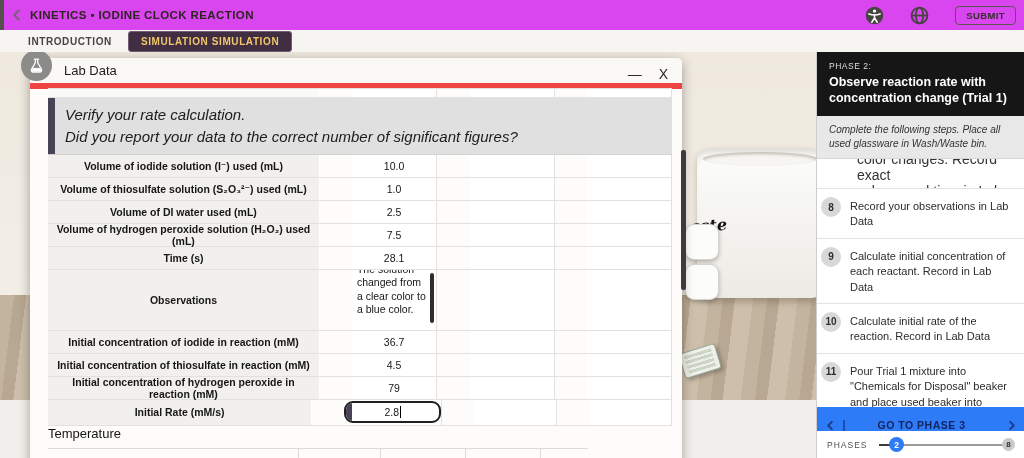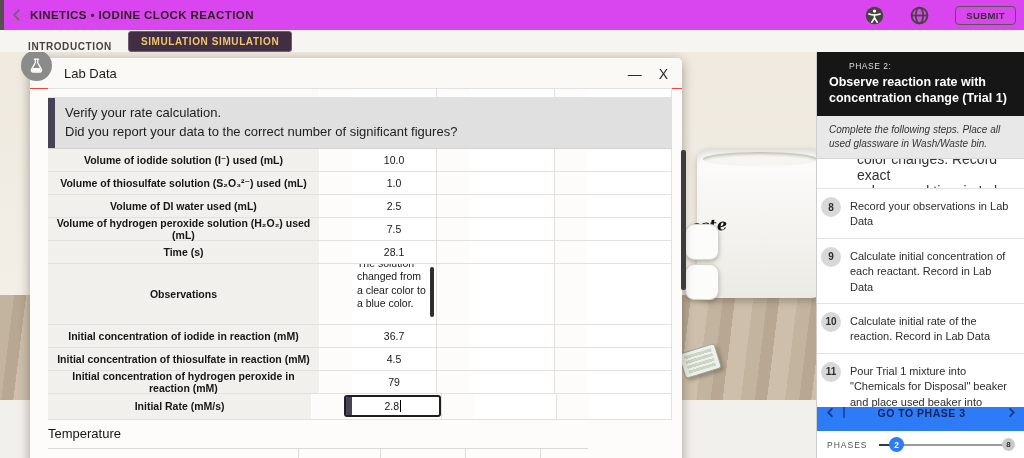"INTRODUCTION" .tabbar { align-items: flex-end -> center }
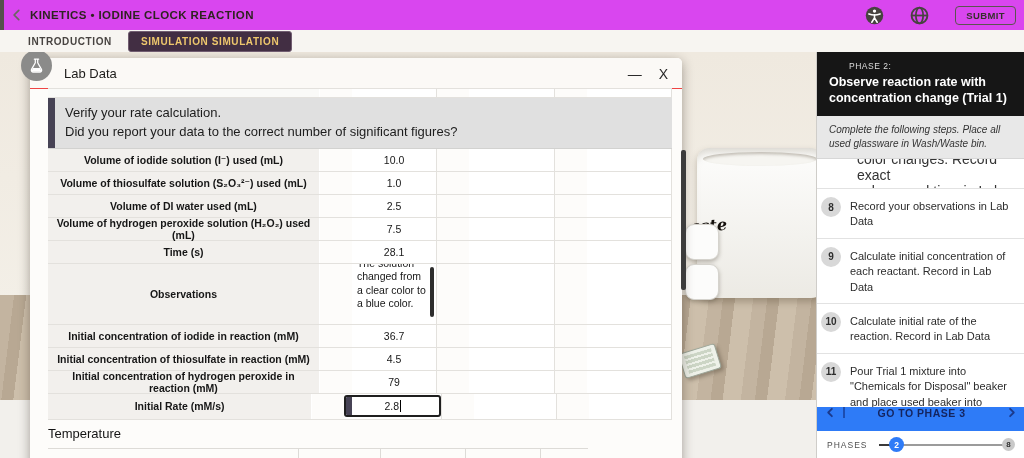"Lab Data" .win-header { border-bottom: 1px solid #ef4444 -> 6px solid #ef4444 }
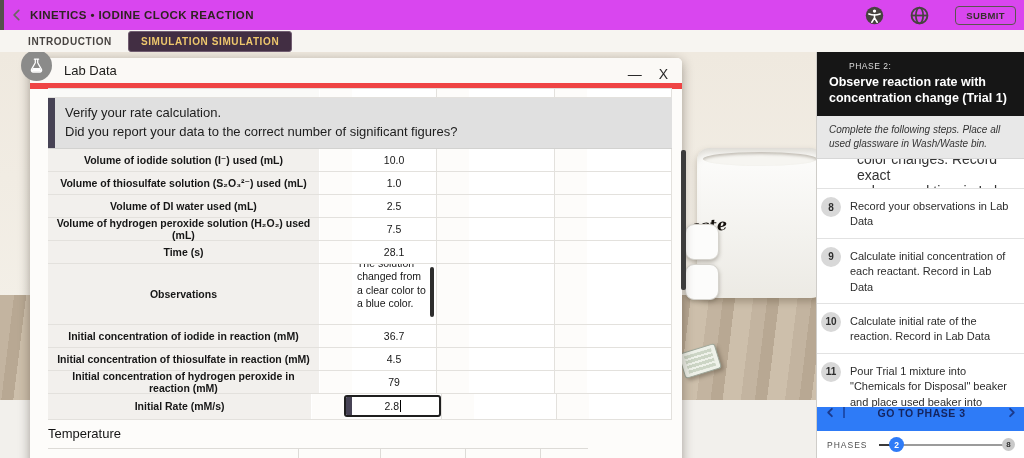"PHASE 2:" .phase-kicker { margin-left: 20px -> none }
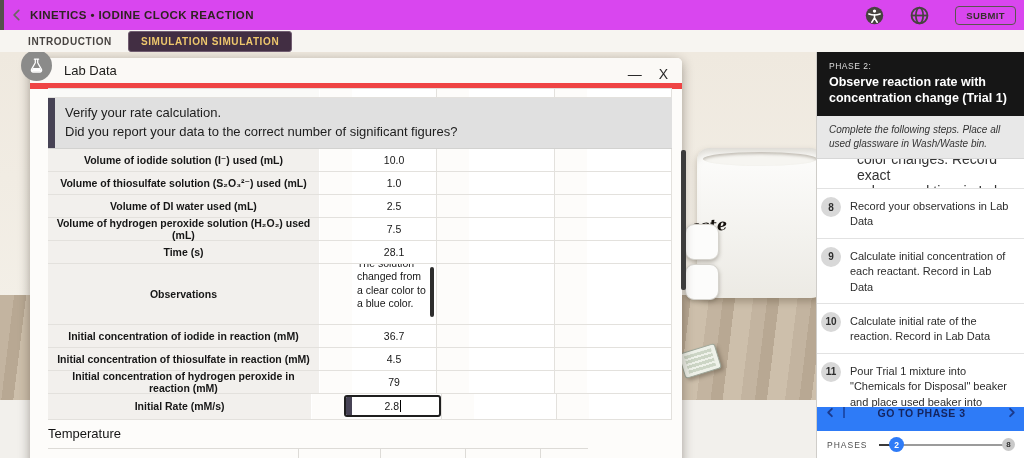"Verify your rate calculation." .note-text { font-size: 13px -> 15px; font-style: none -> italic }
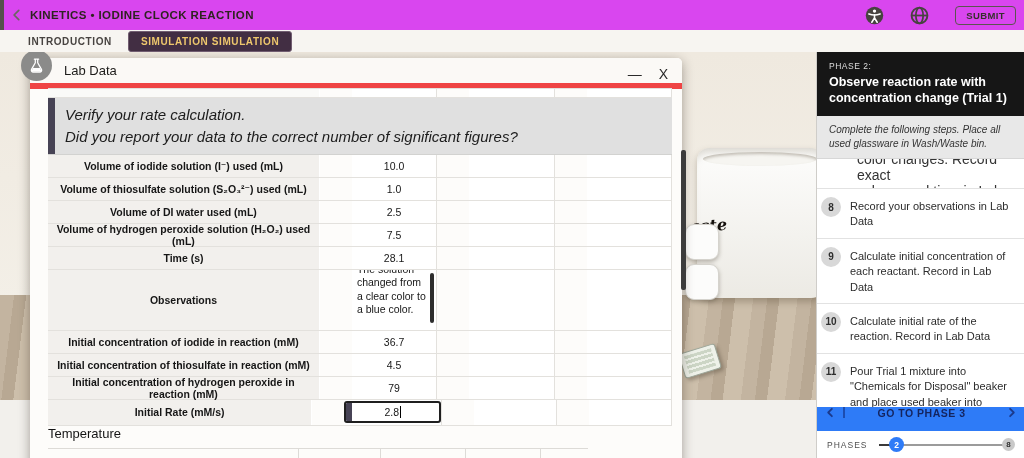"2.8" .rate-input { border-radius: 3px -> 9px }
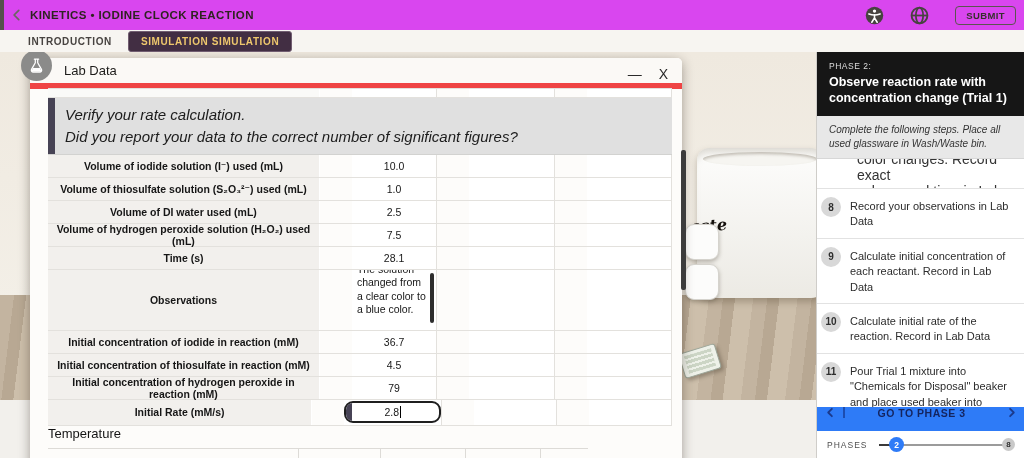"GO TO PHASE 3" .nav-bar { align-items: flex-start -> flex-end }
